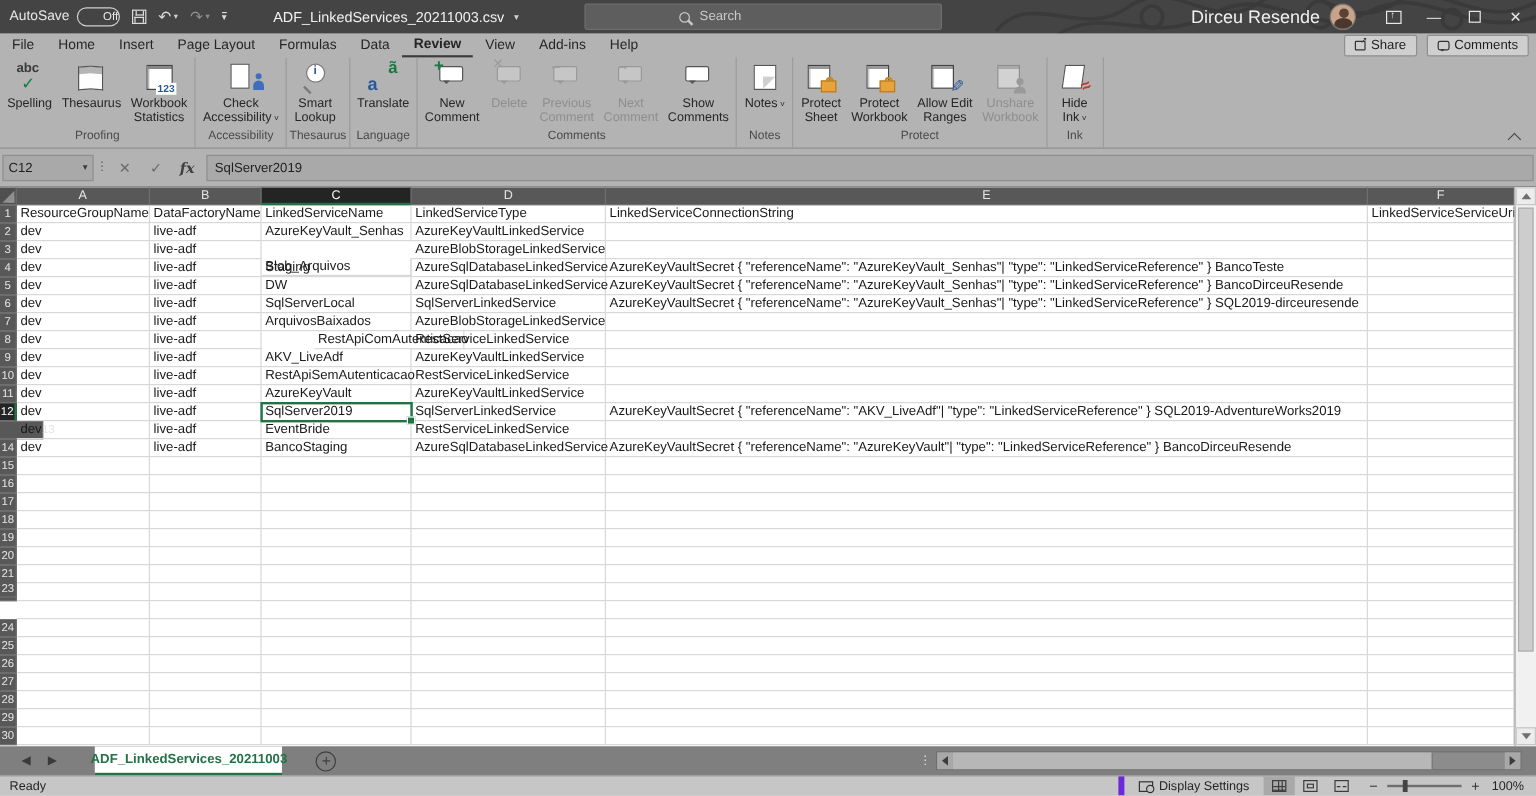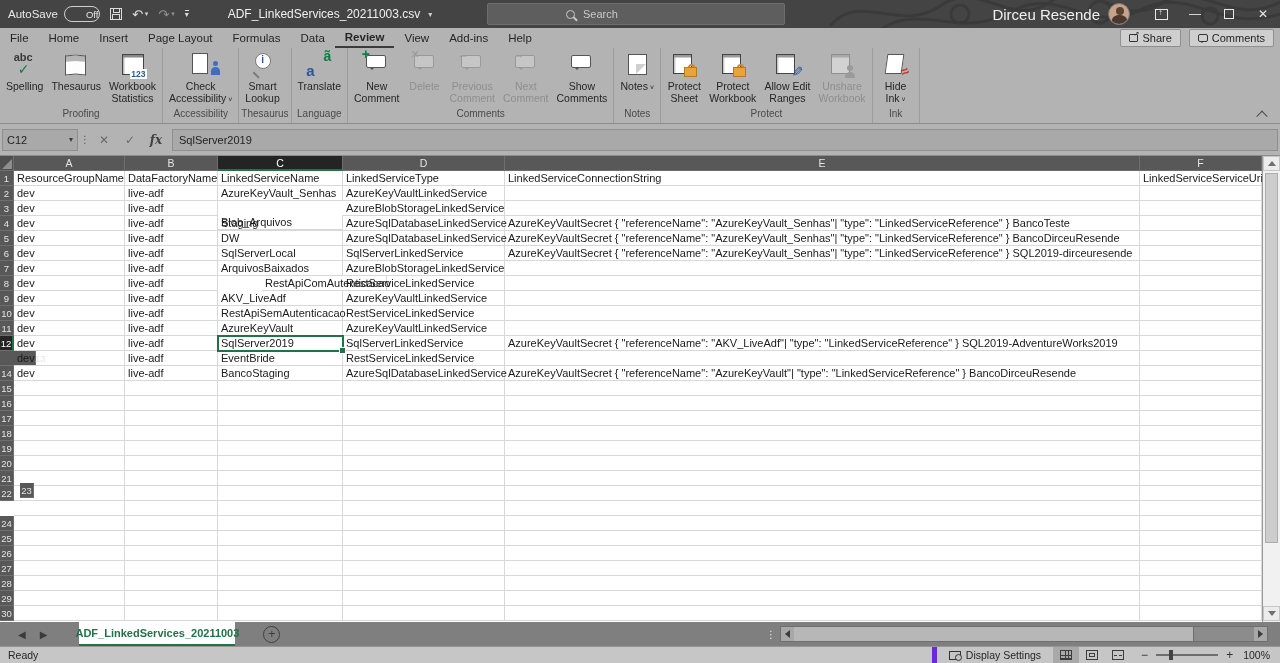"23" div.rowhdr { margin-left: 20px -> none }
